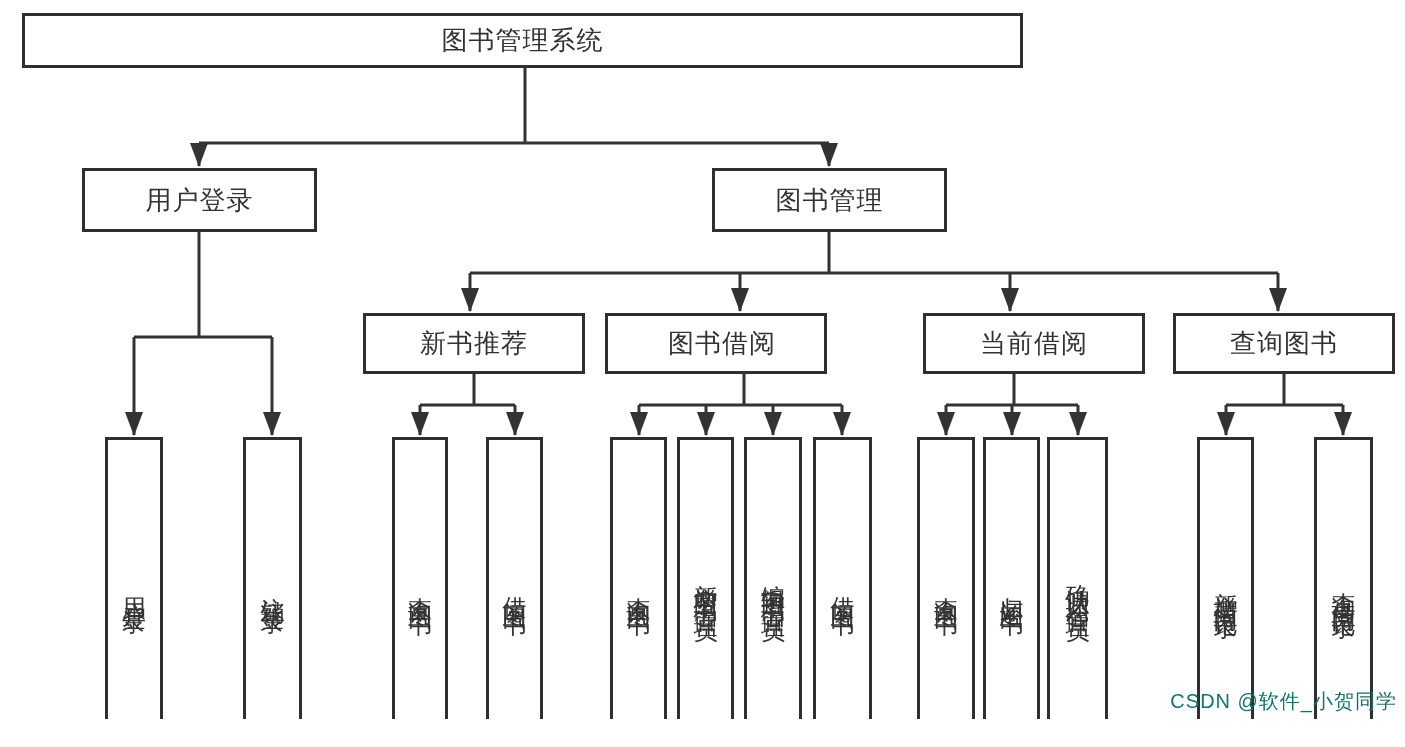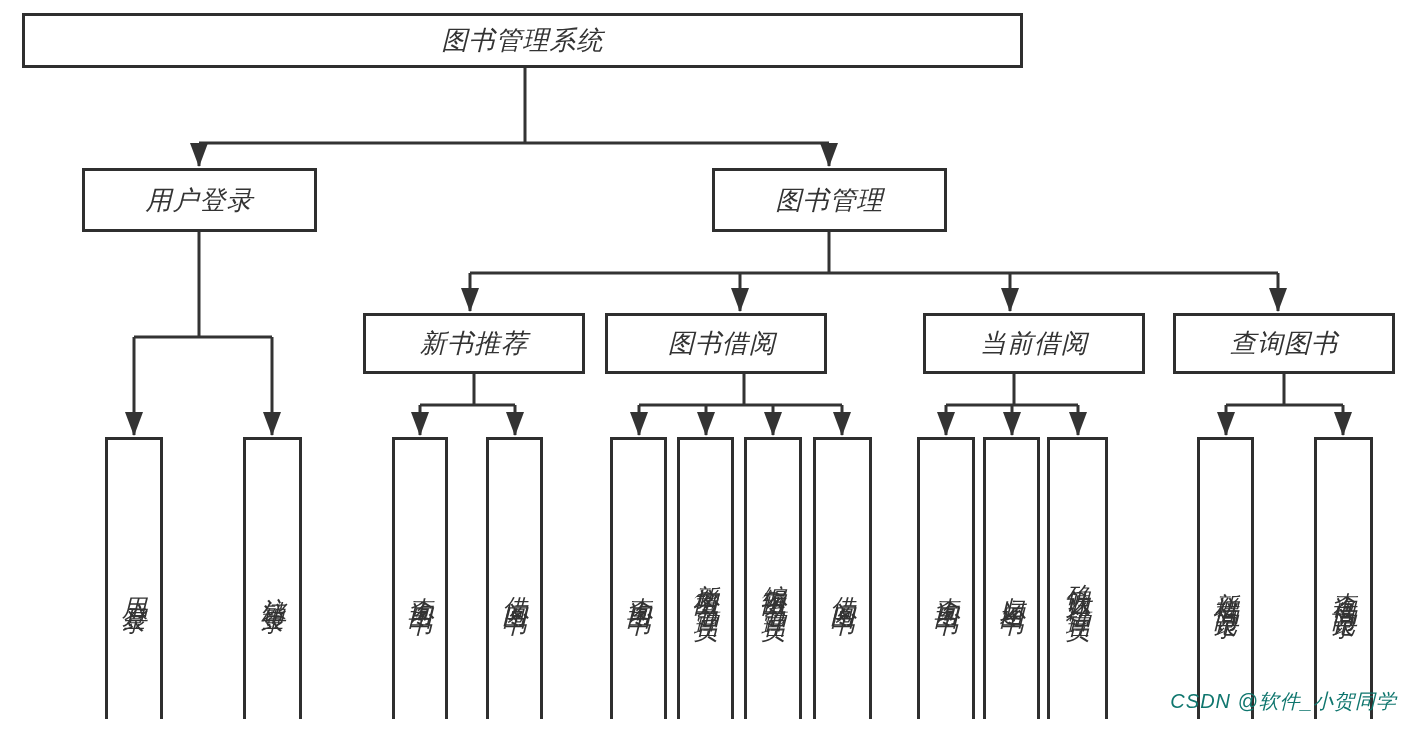"图书管理系统" .canvas { font-style: italic -> none }
